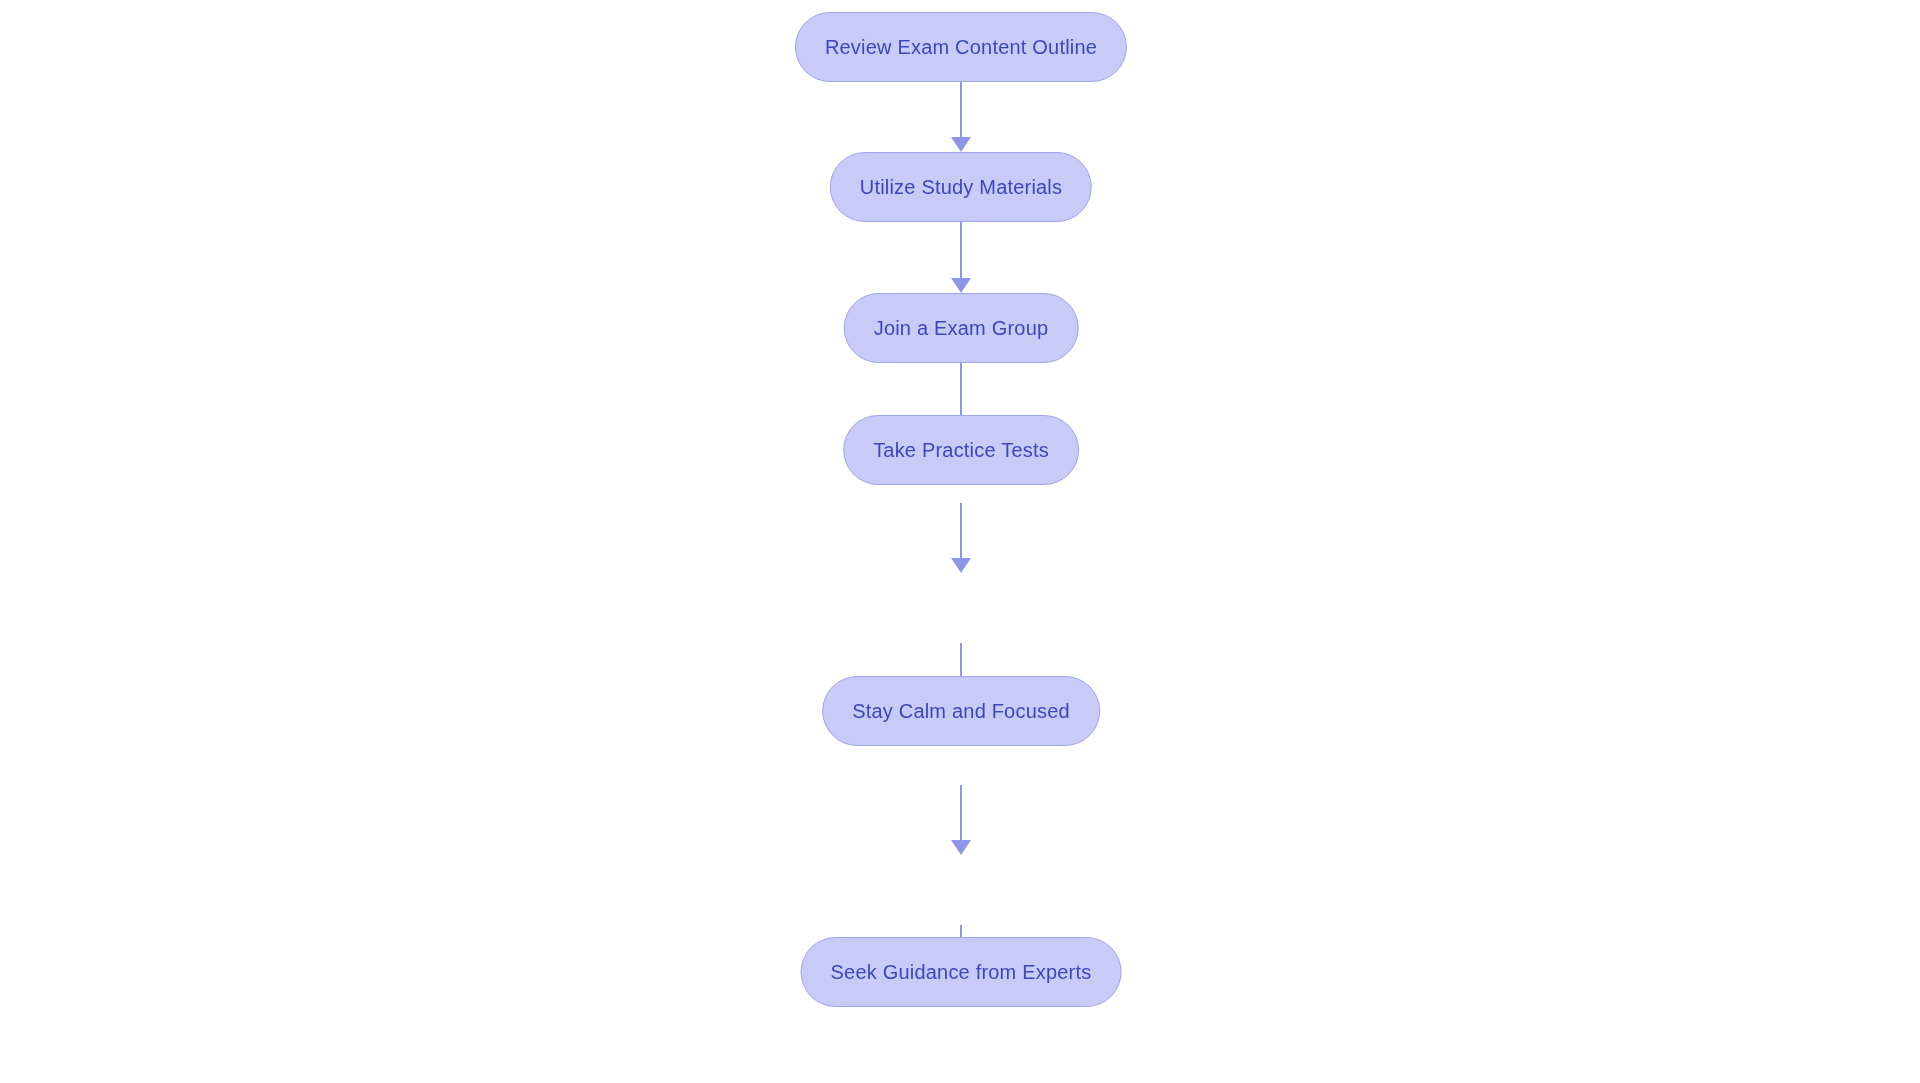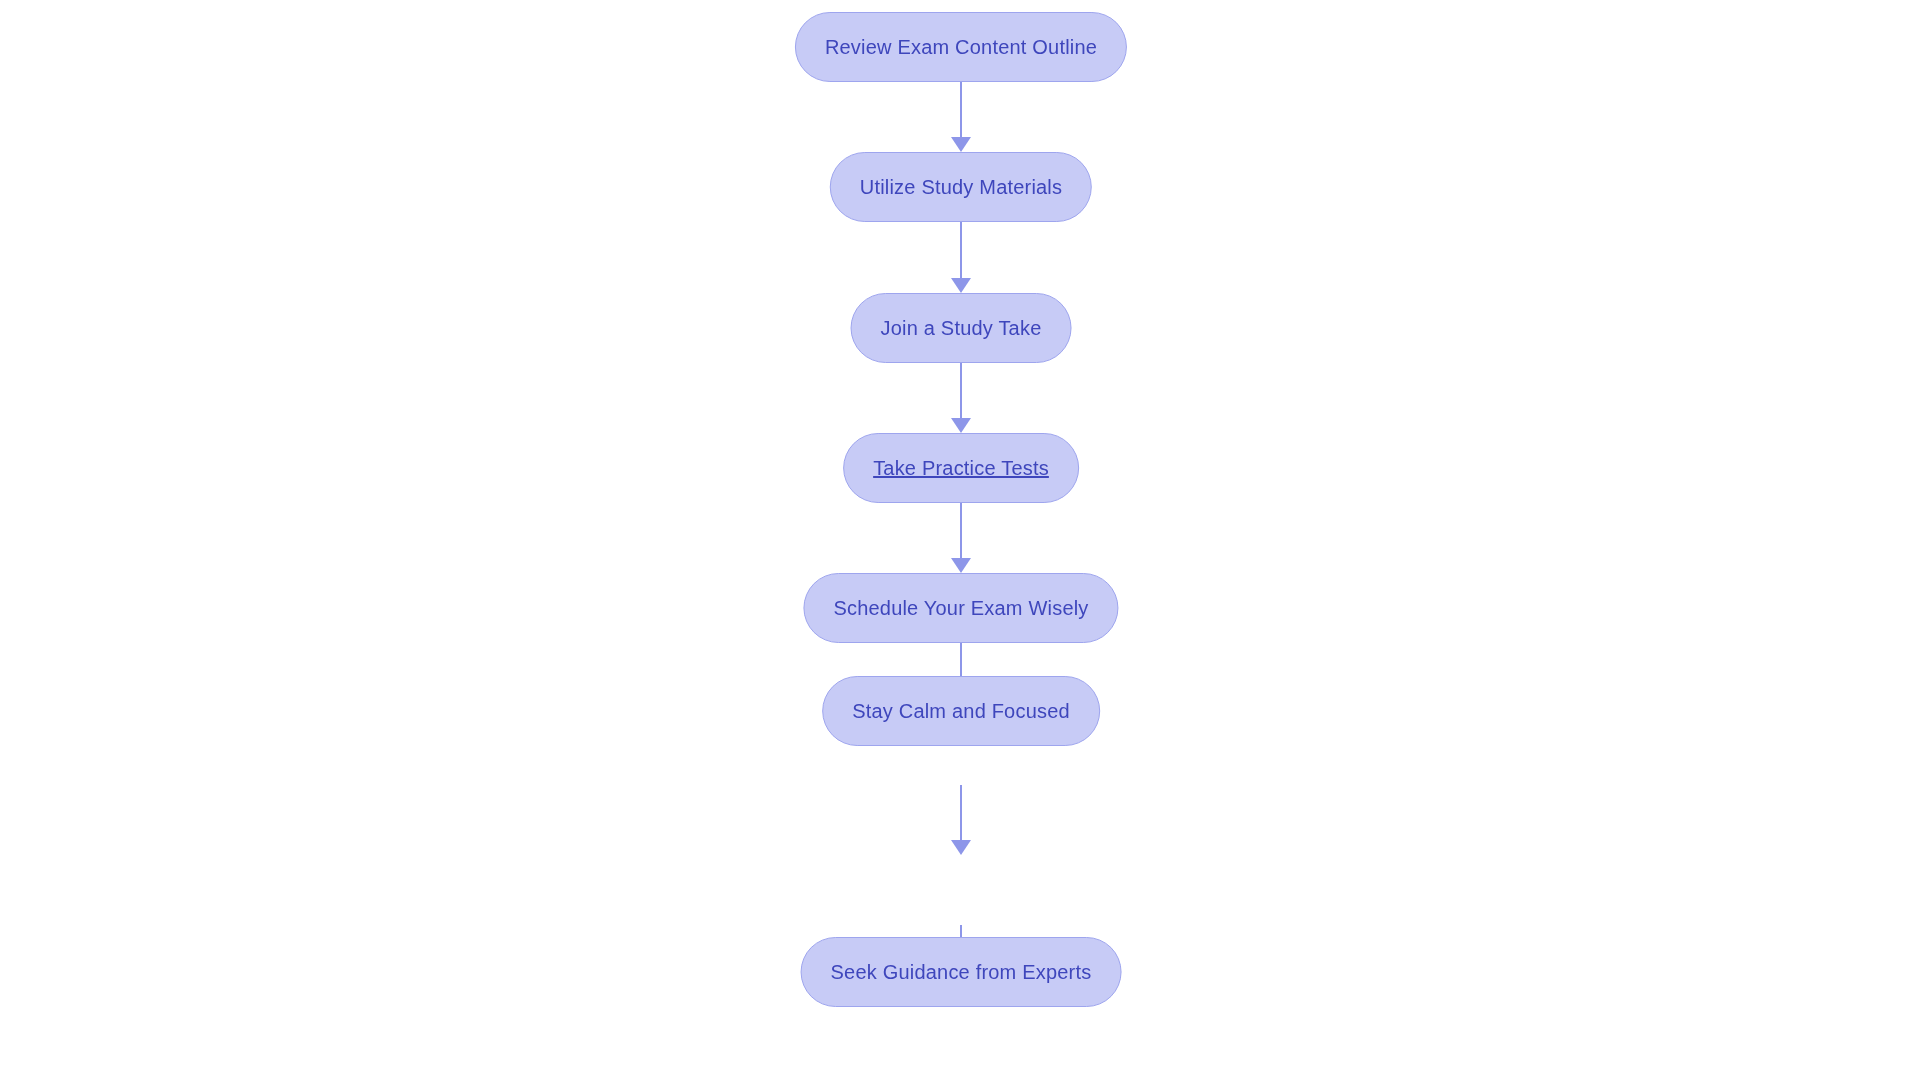"Join a Study Take" span { text: Study Take -> Exam Group }
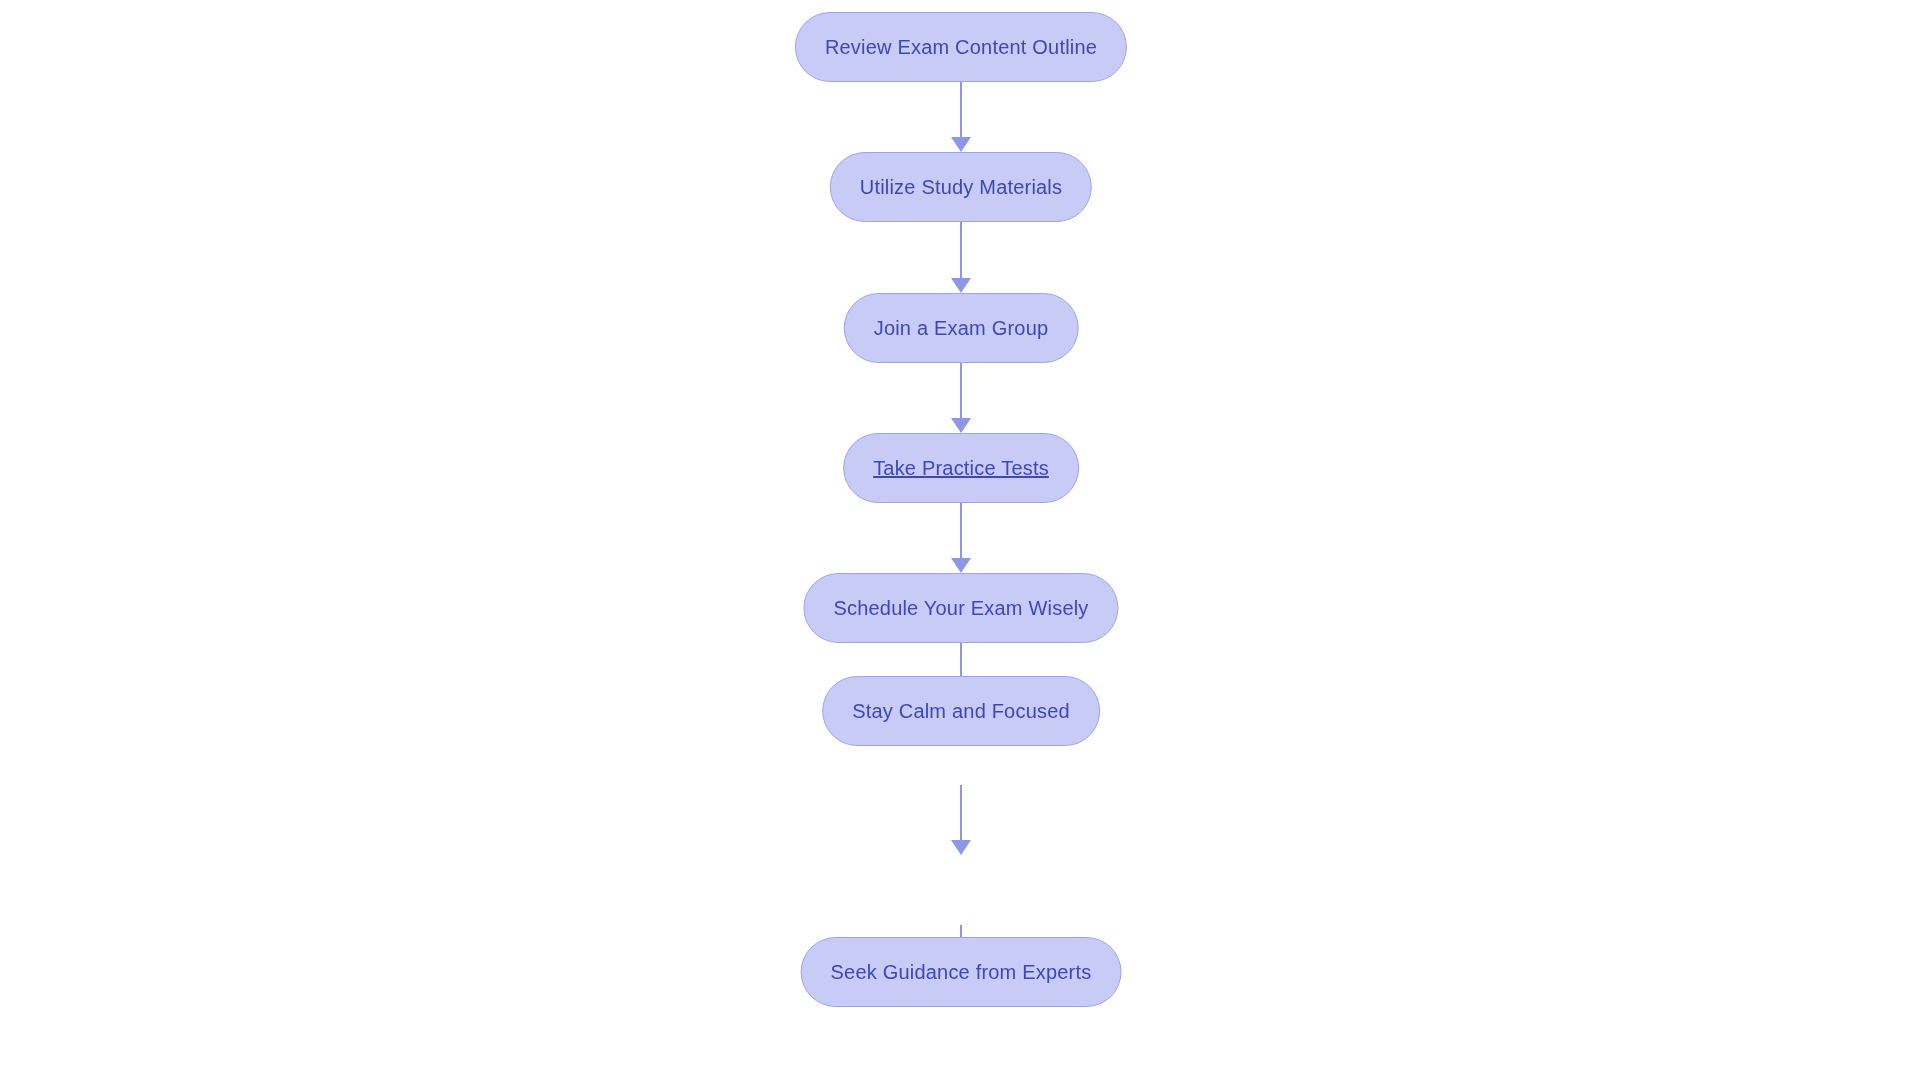"Take Practice Tests" .n4 { text-decoration: underline -> none; top: 433px -> 415px }
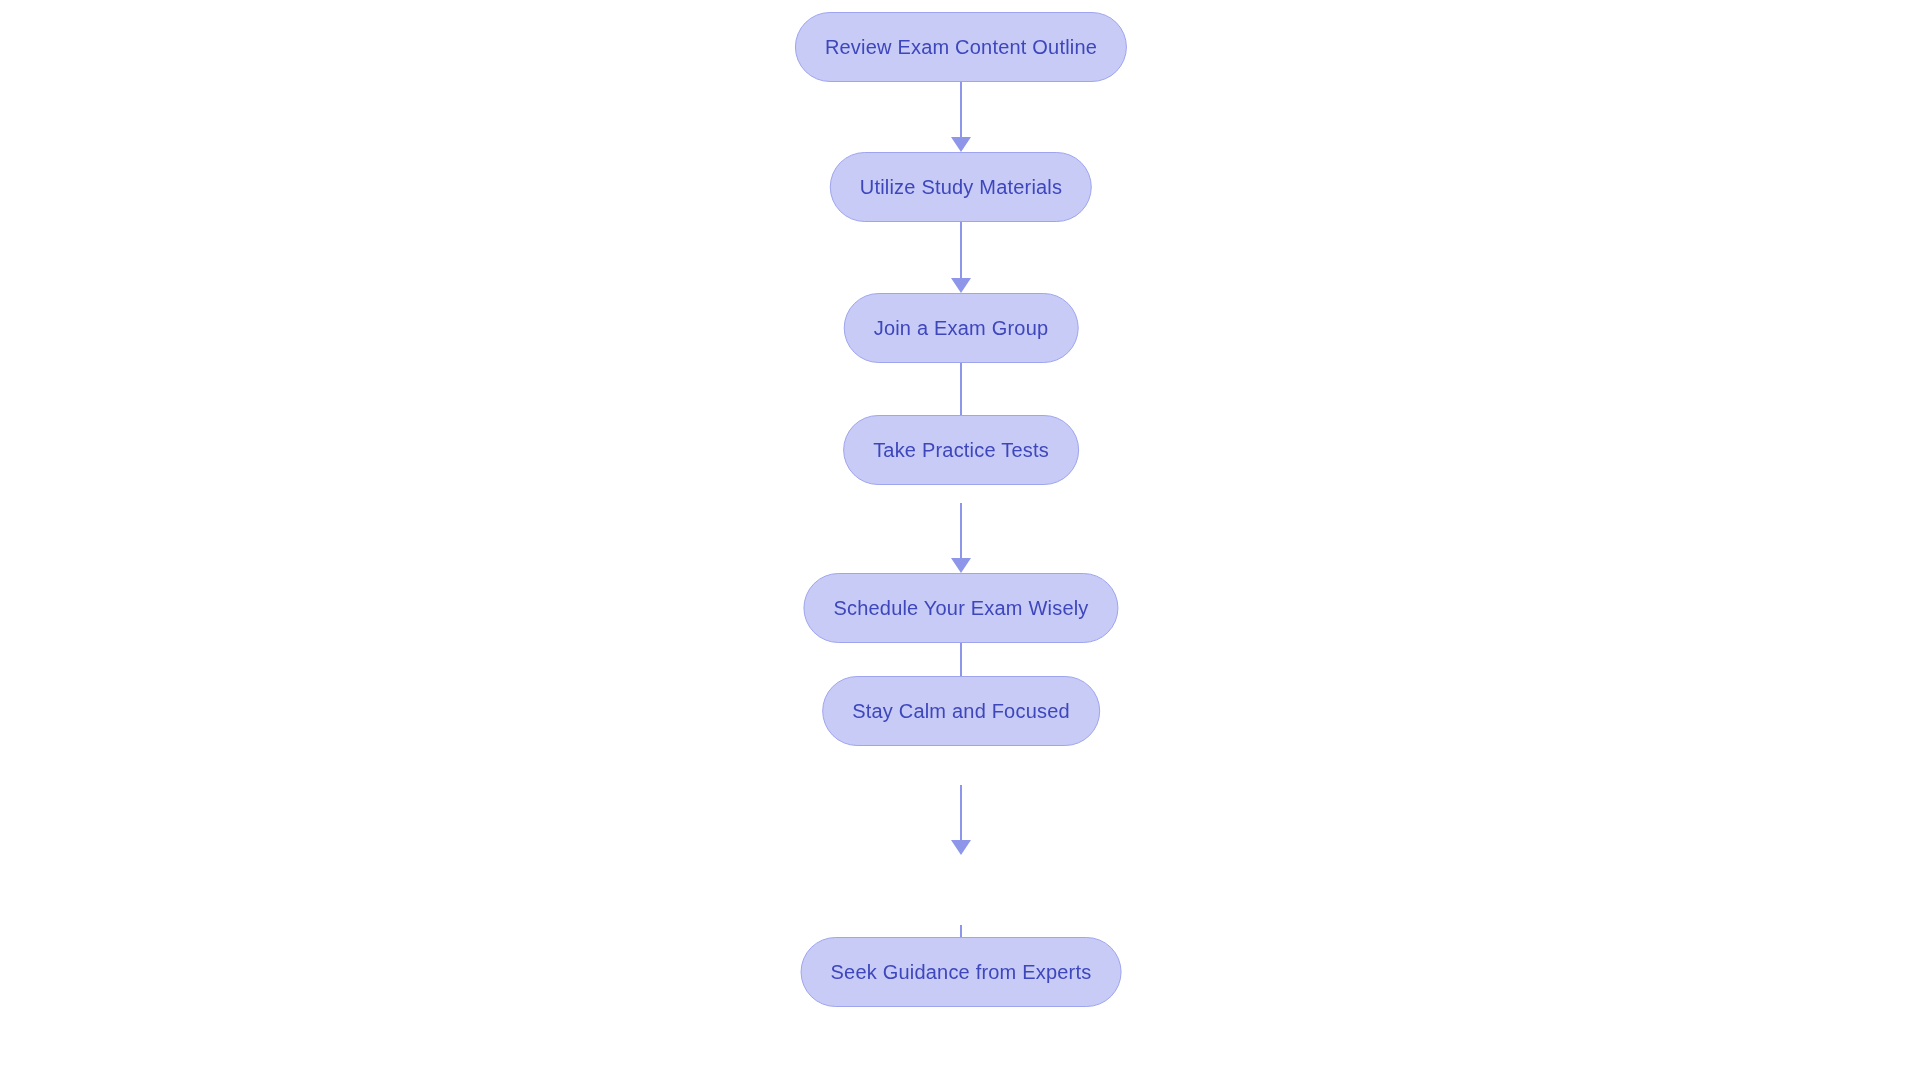"Schedule Your Exam Wisely" div.flow-node { html: <div> <span>Schedule Your Exam Wisely</span> </div> -> none }
